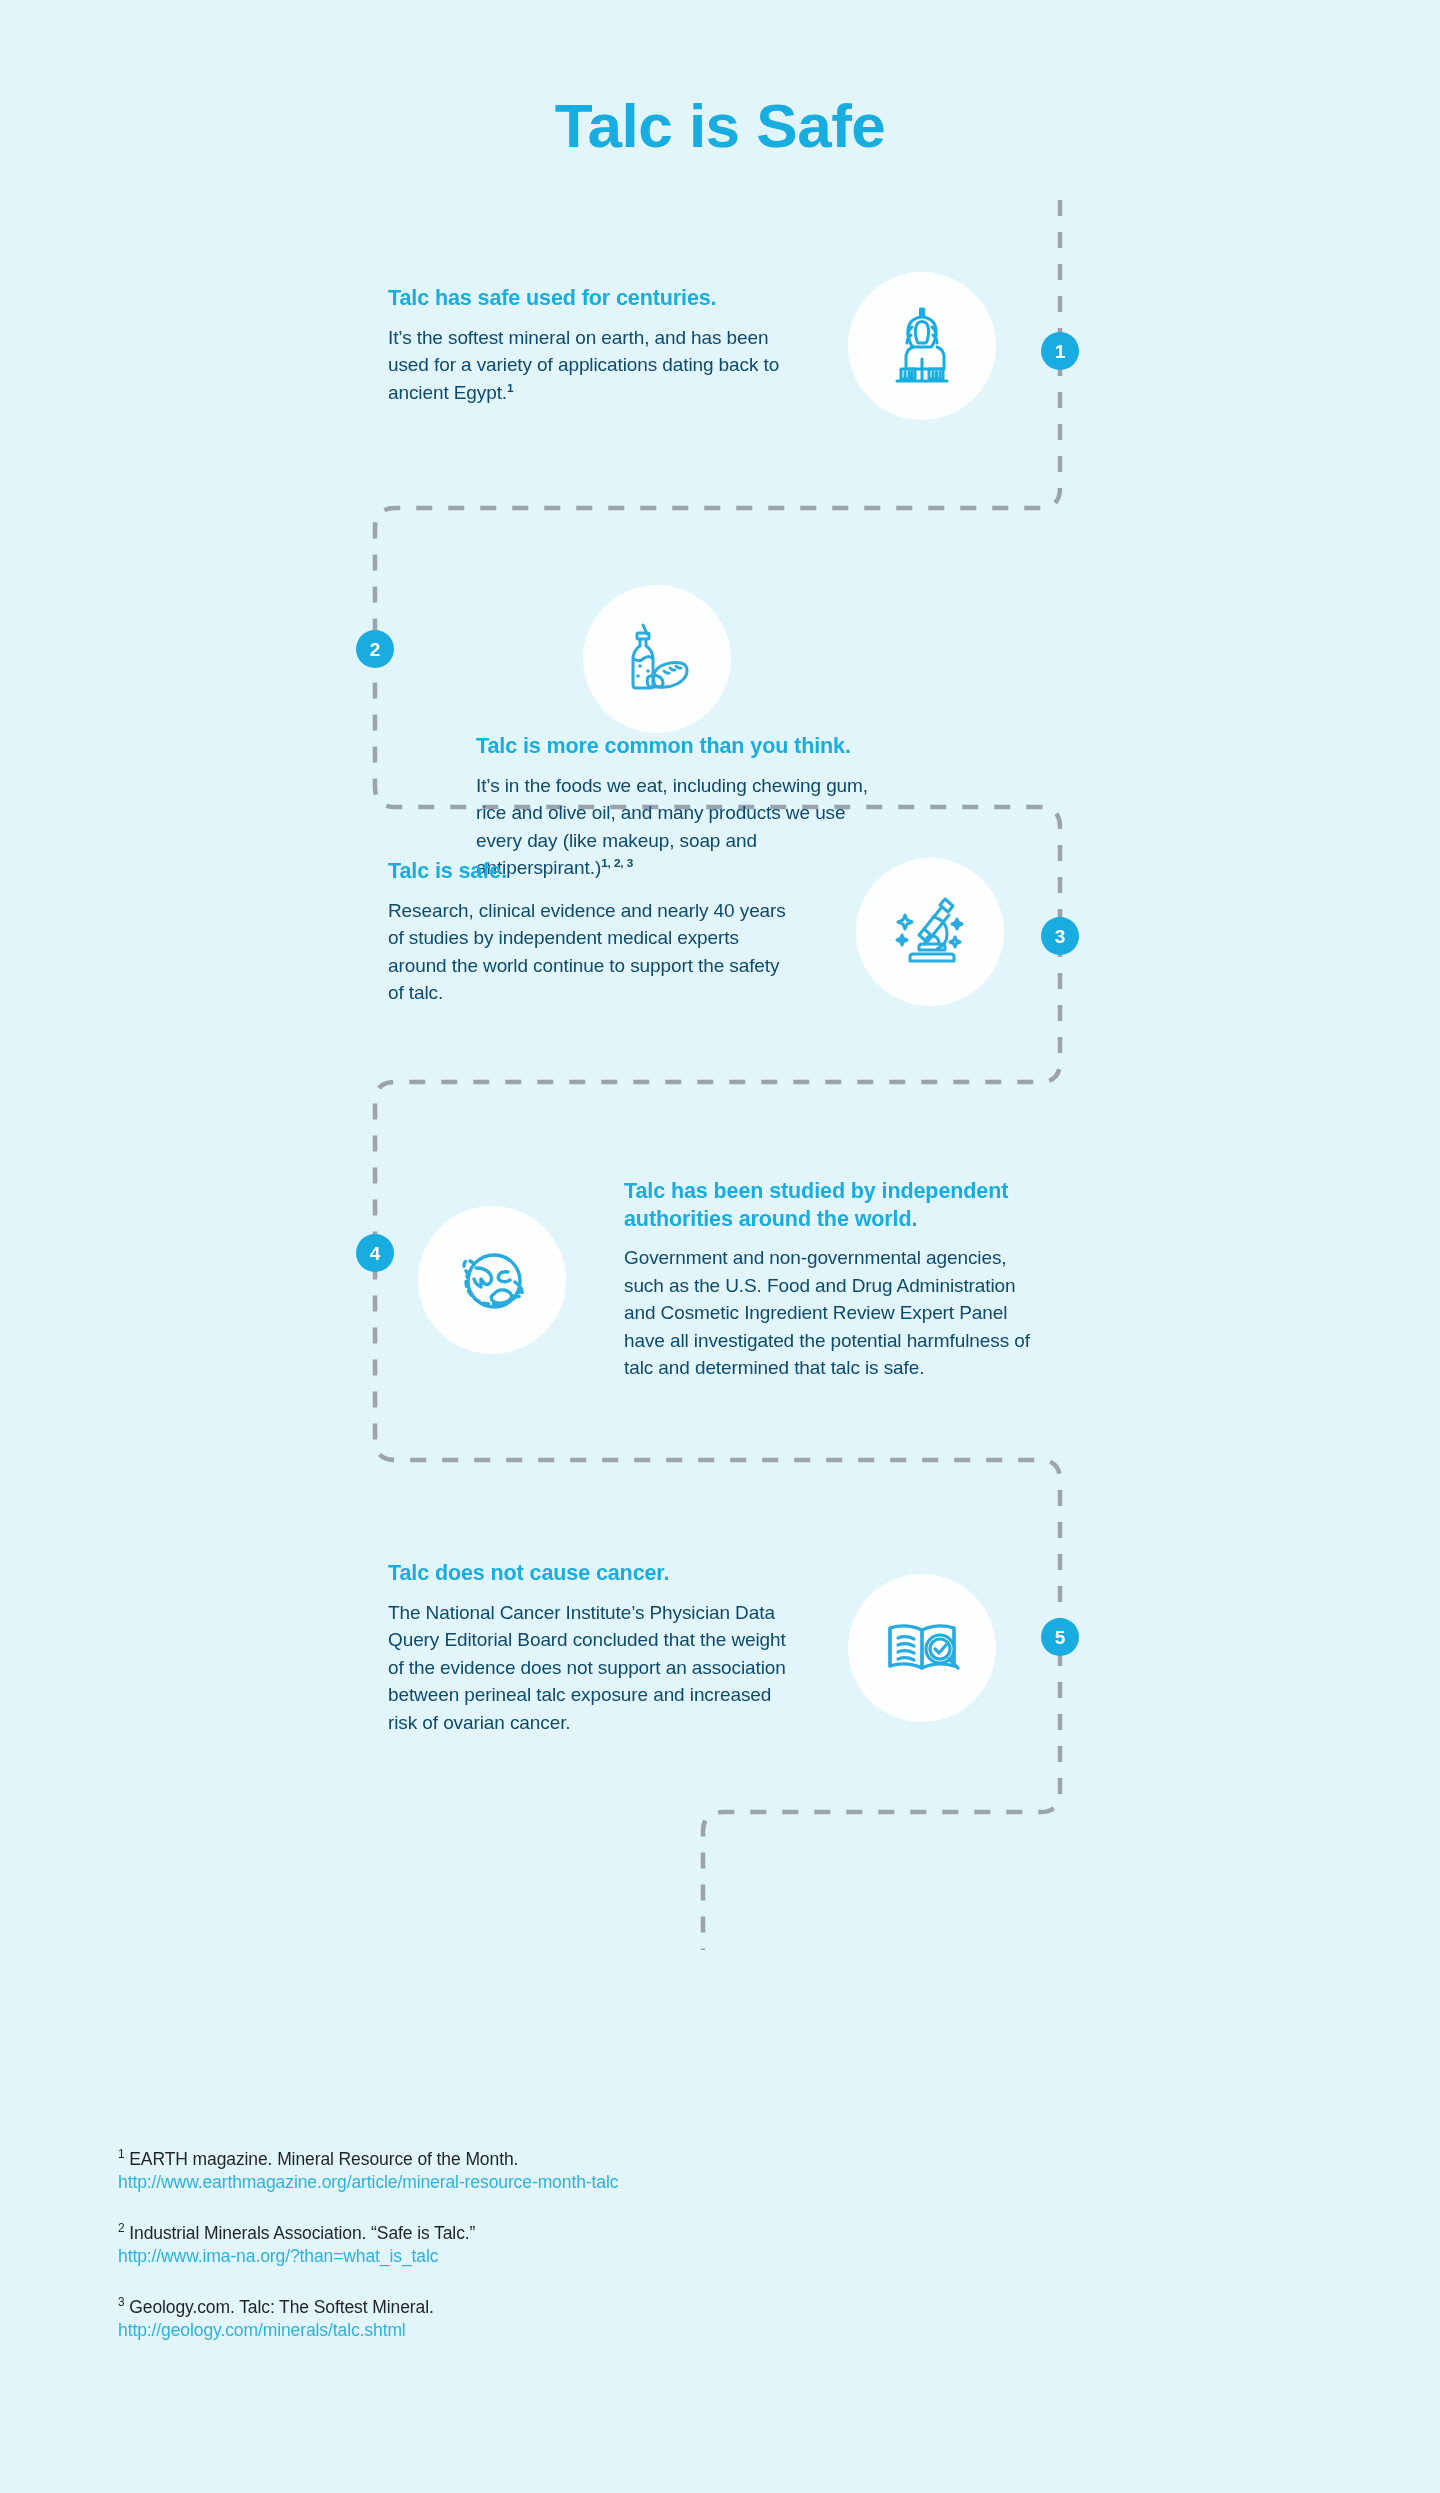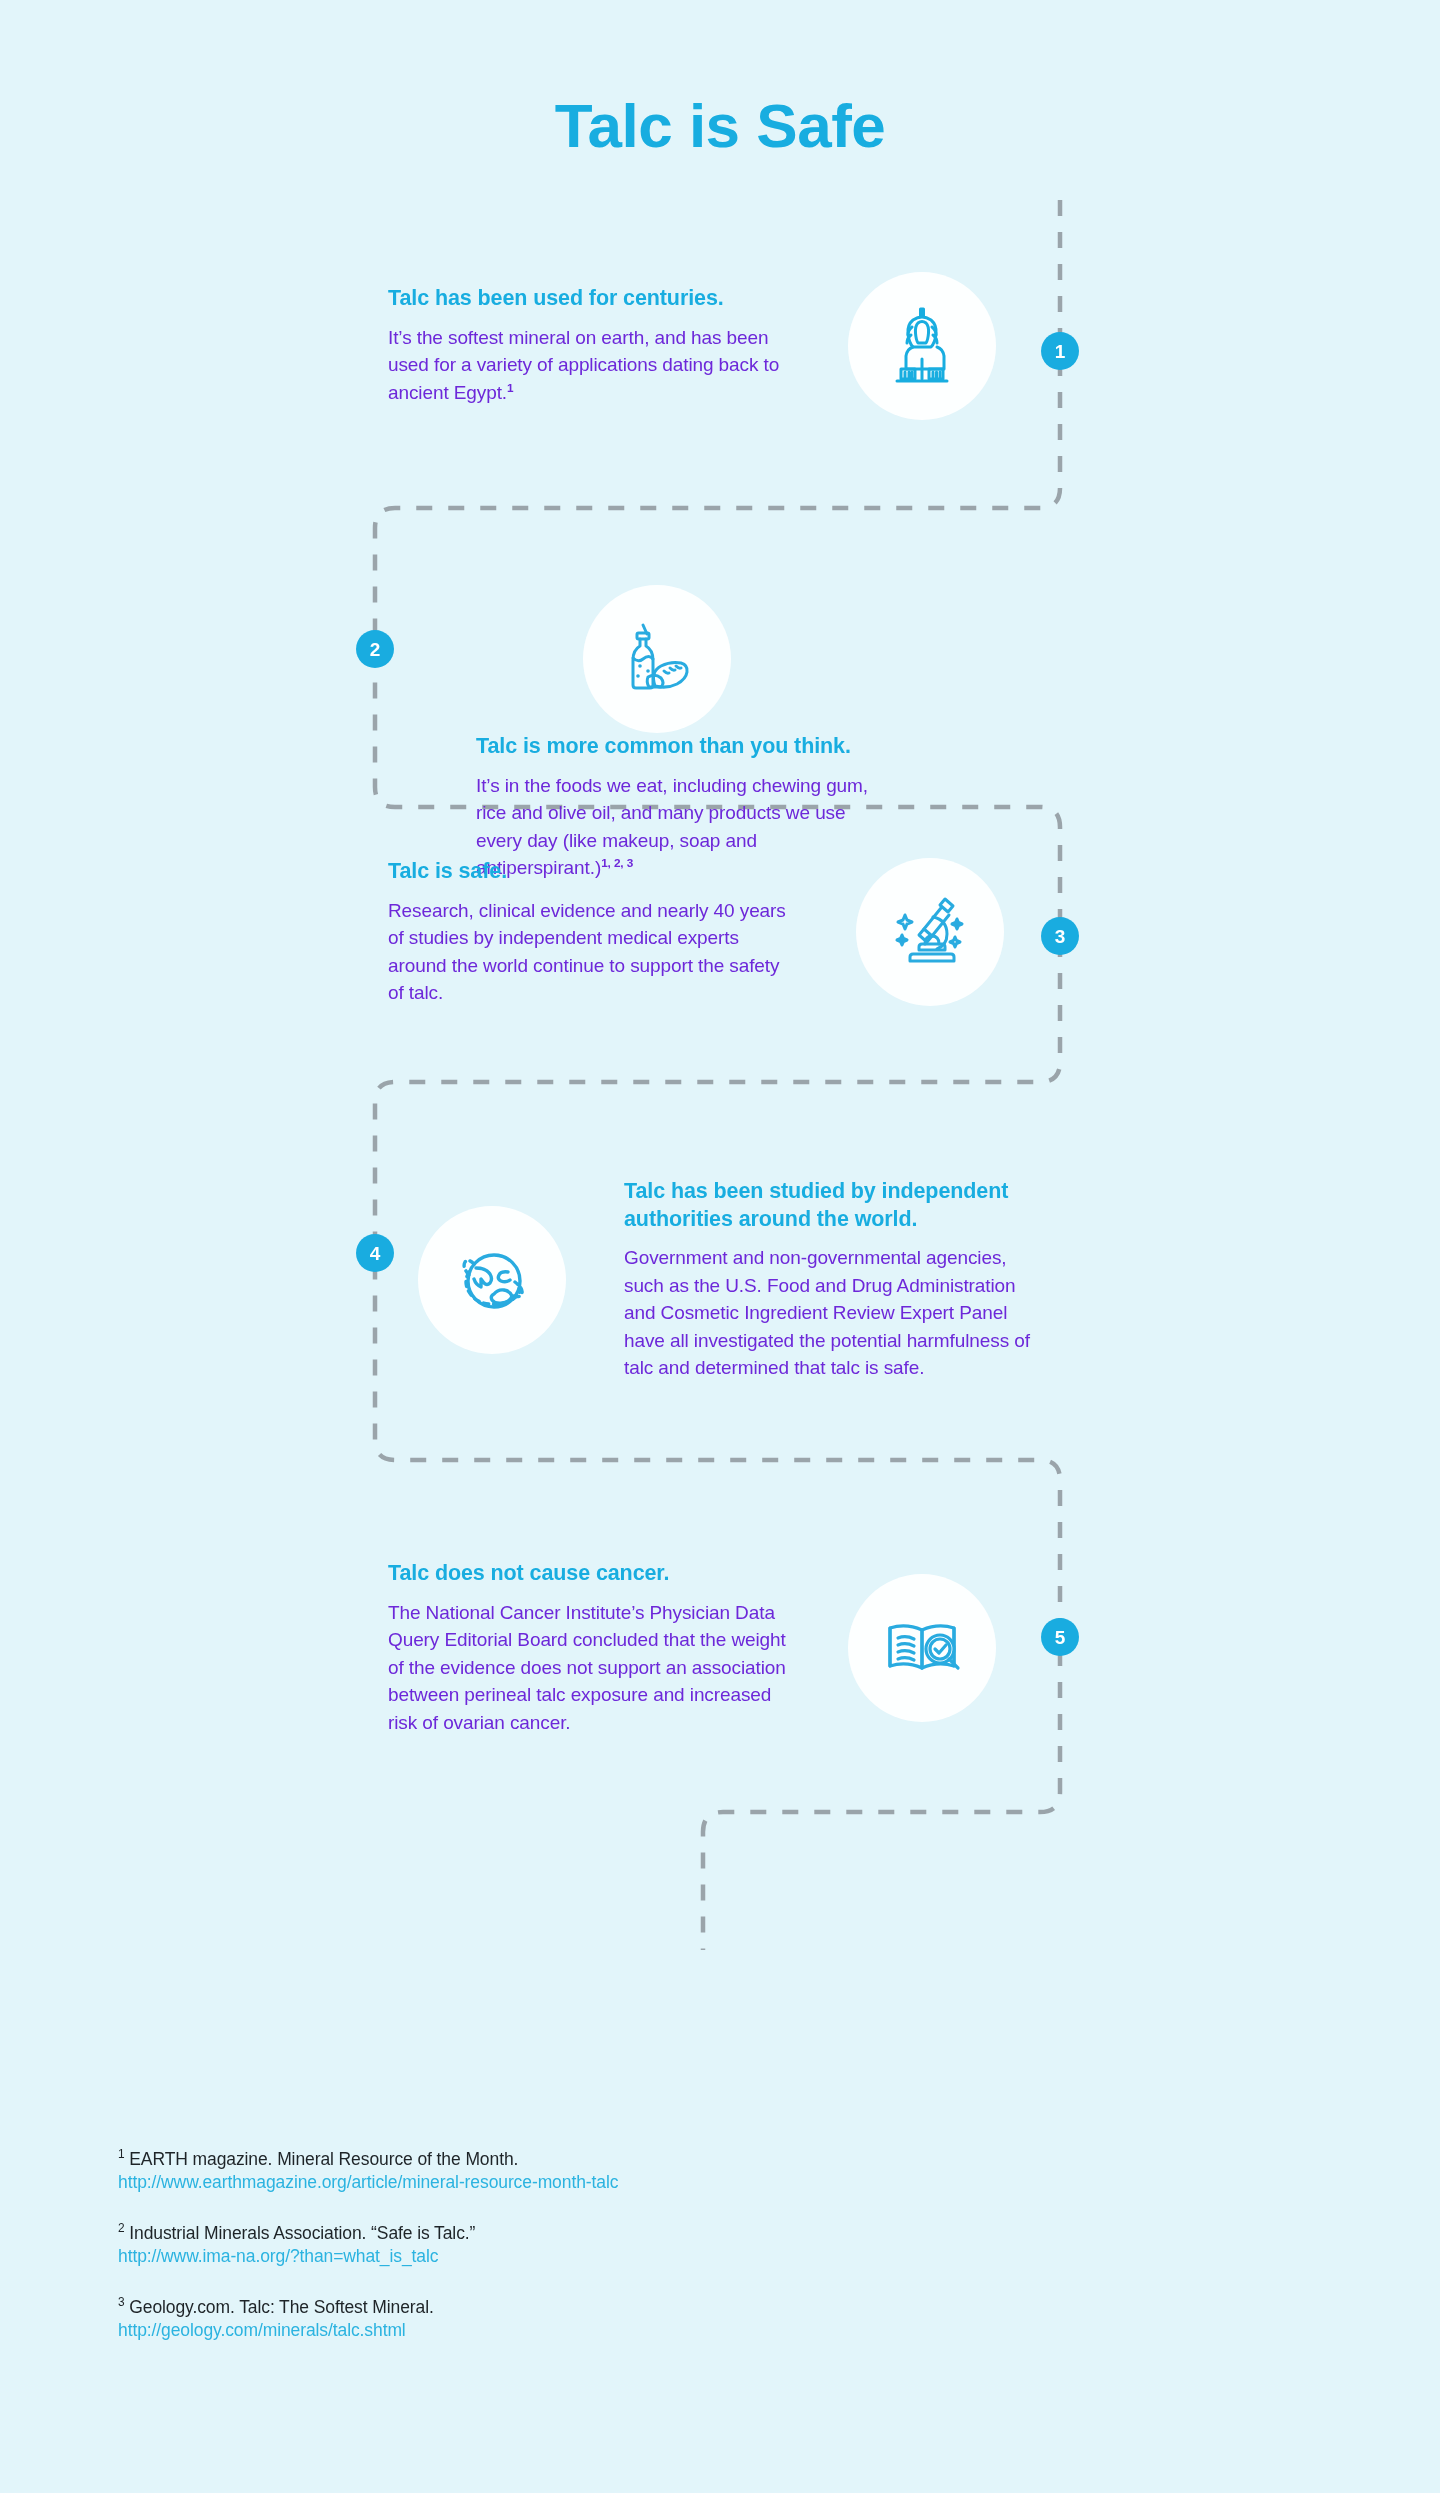"Talc has been used for" div.heading { text: been -> safe }
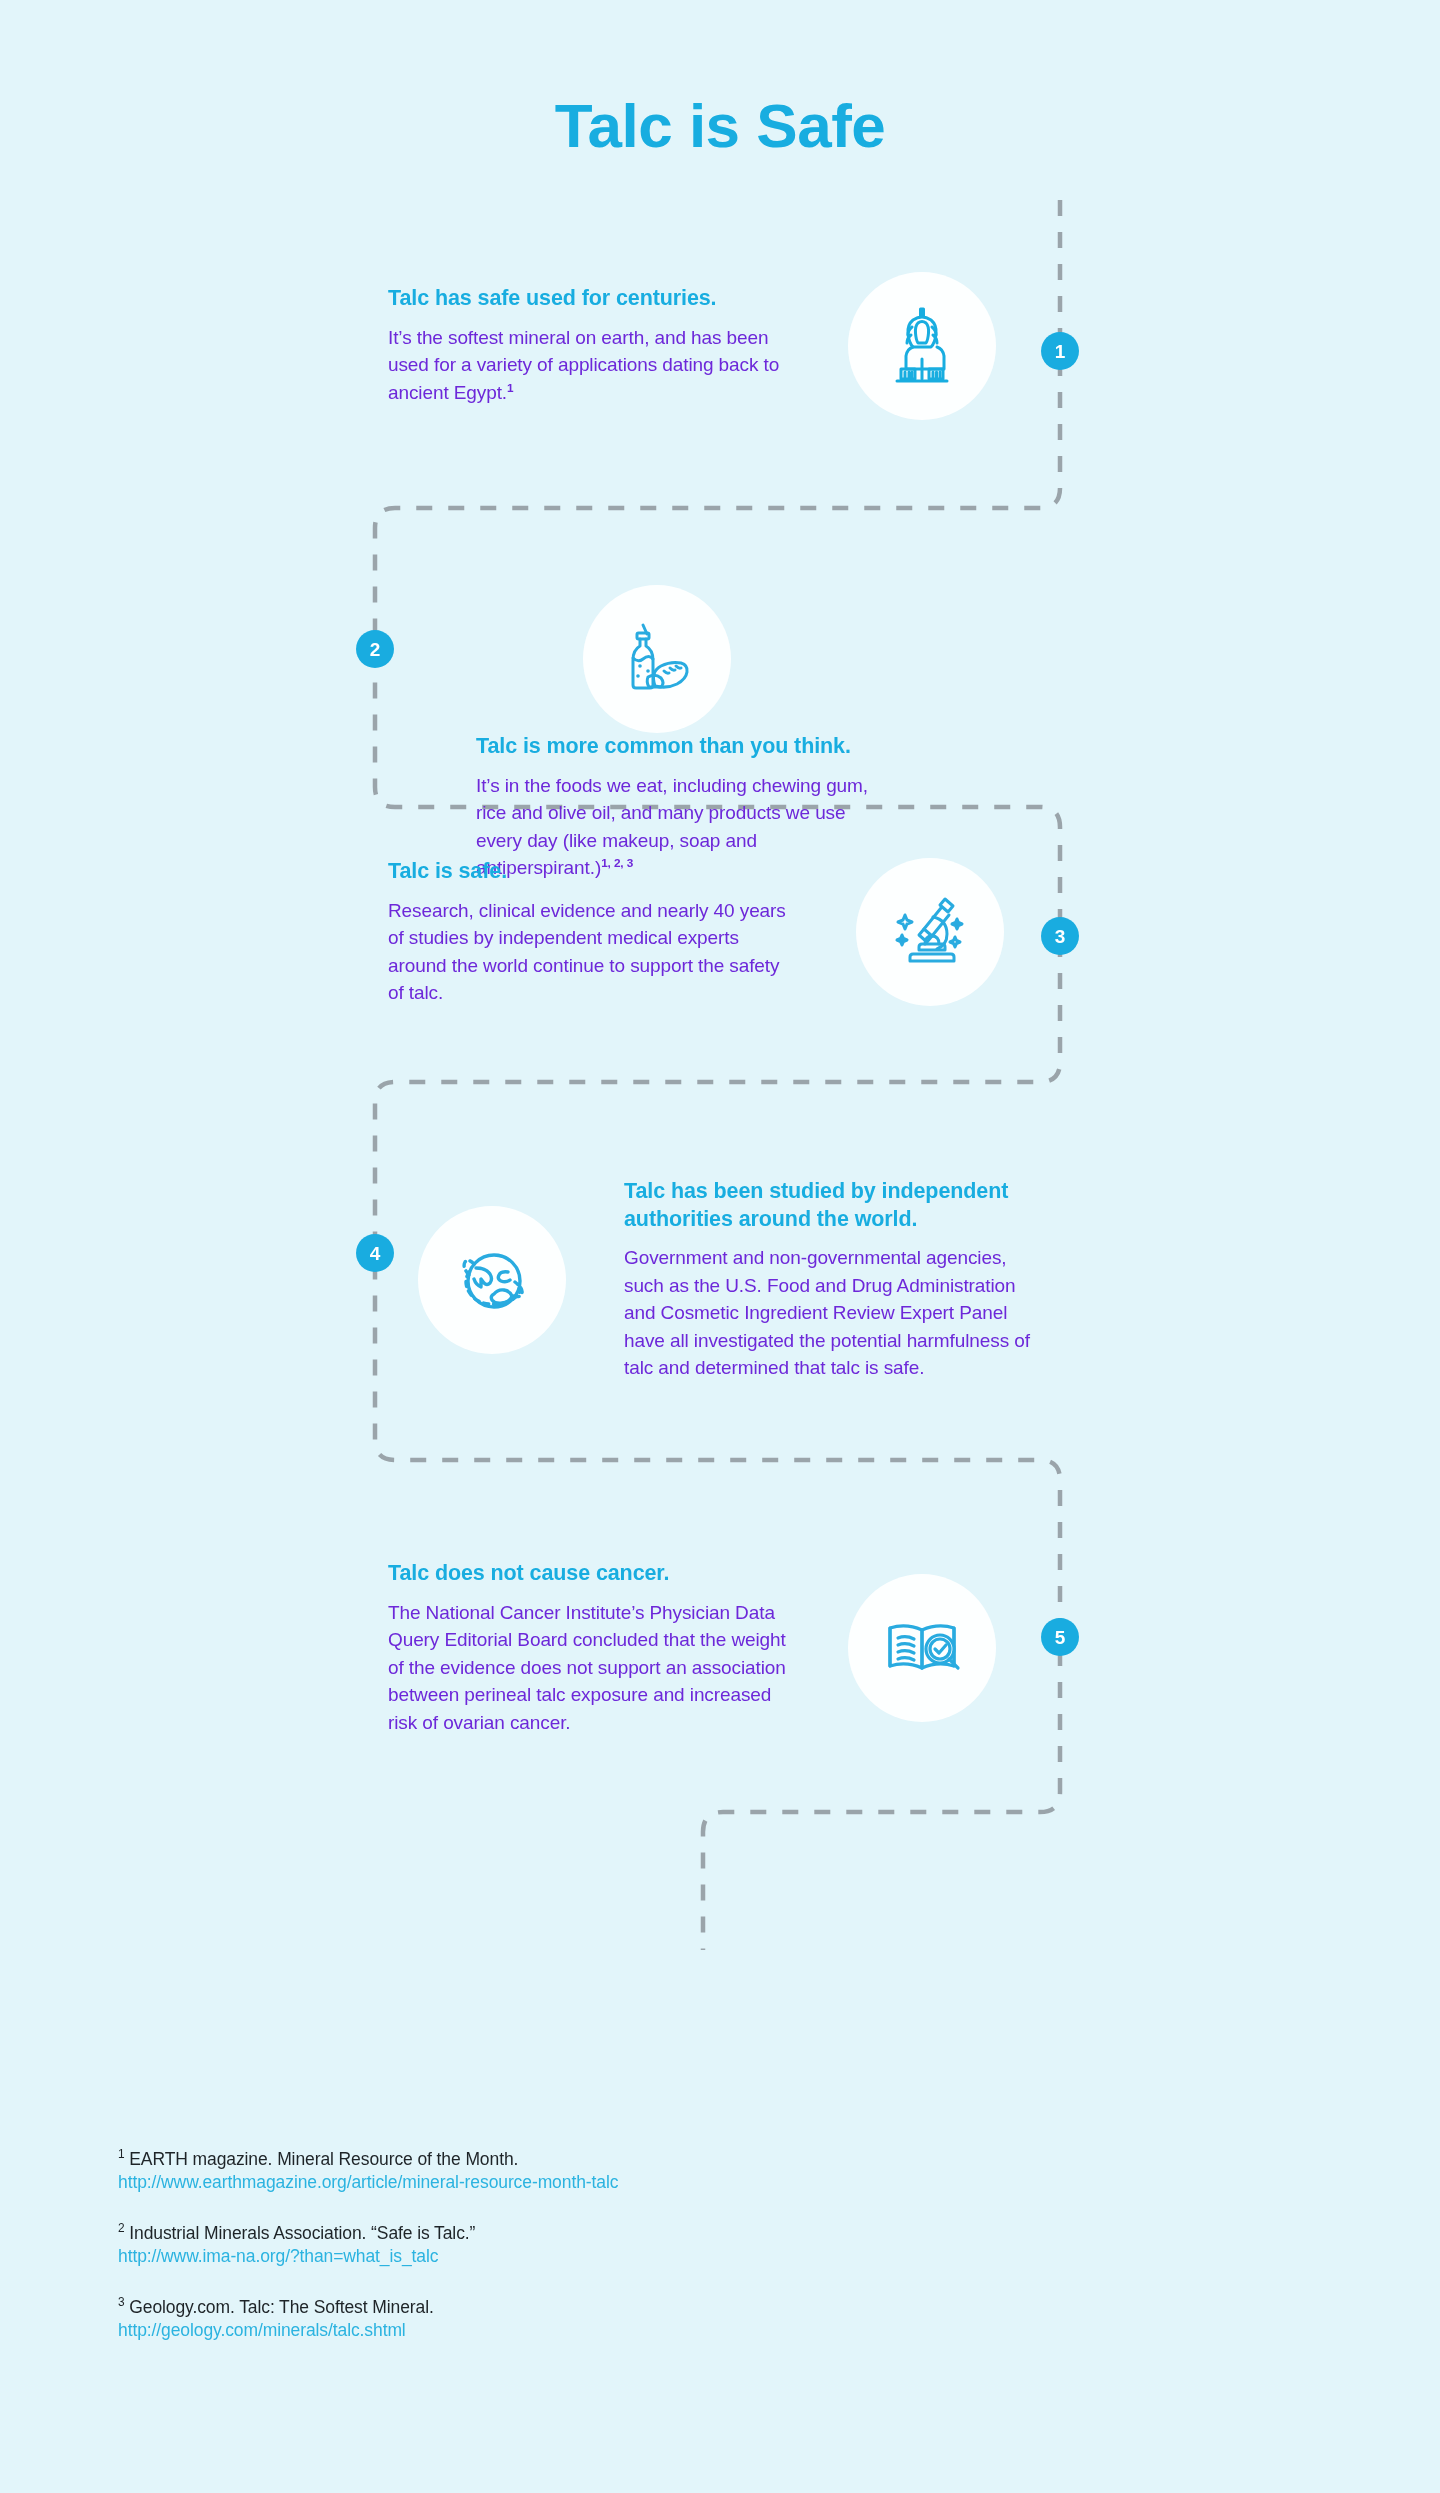"It’s the softest mineral on" .body { color: #6d28d9 -> #0c4a6e }
